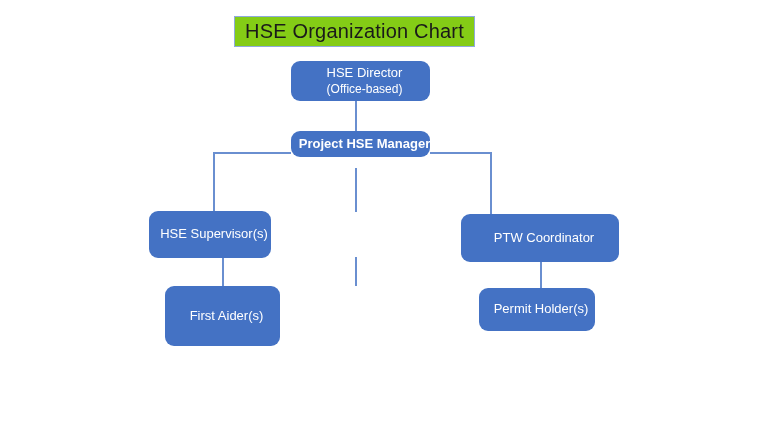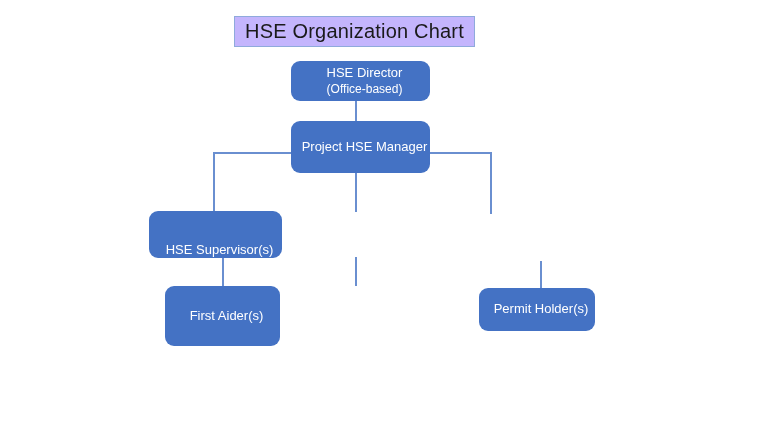"HSE Organization Chart" .title-box { background: #c4b5fd -> #84cc16 }
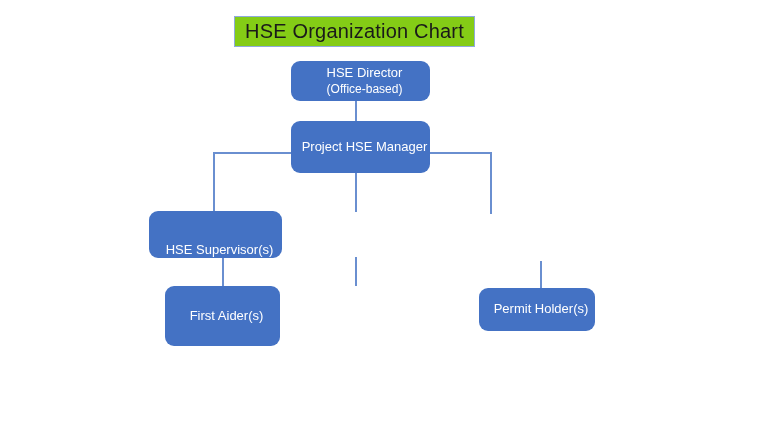"Project HSE Manager" div.node { font-weight: none -> bold; height: 52px -> 26px; top: 121px -> 131px }
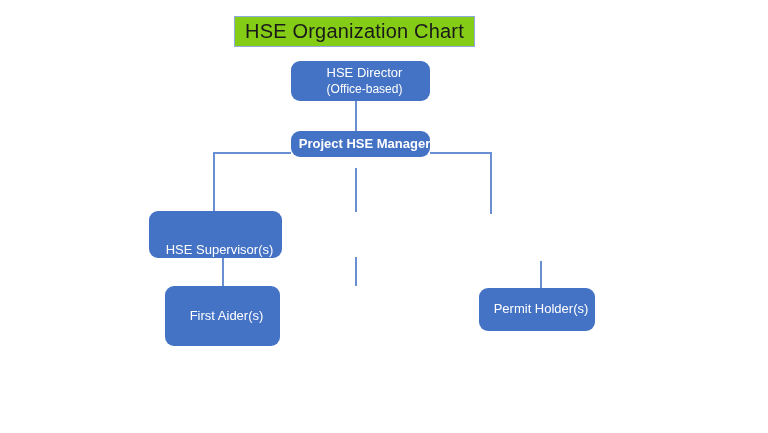"HSE Supervisor(s)" div.node { justify-content: flex-end -> none; width: 133px -> 122px }
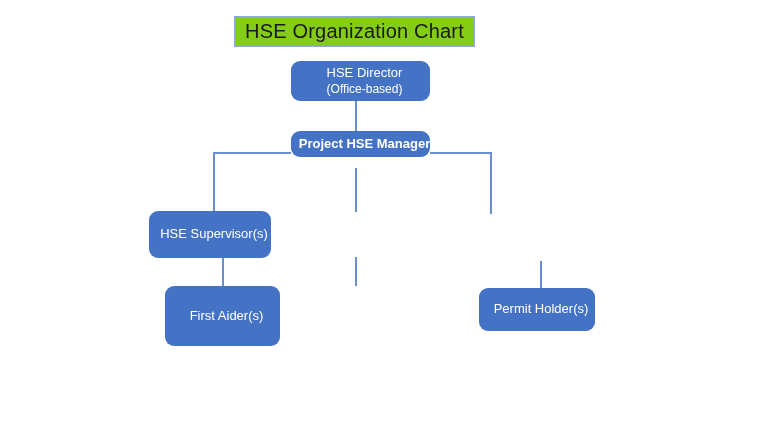"PTW Coordinator" div.node { html: none -> <div> <span>PTW Coordinator</span> </div> }
